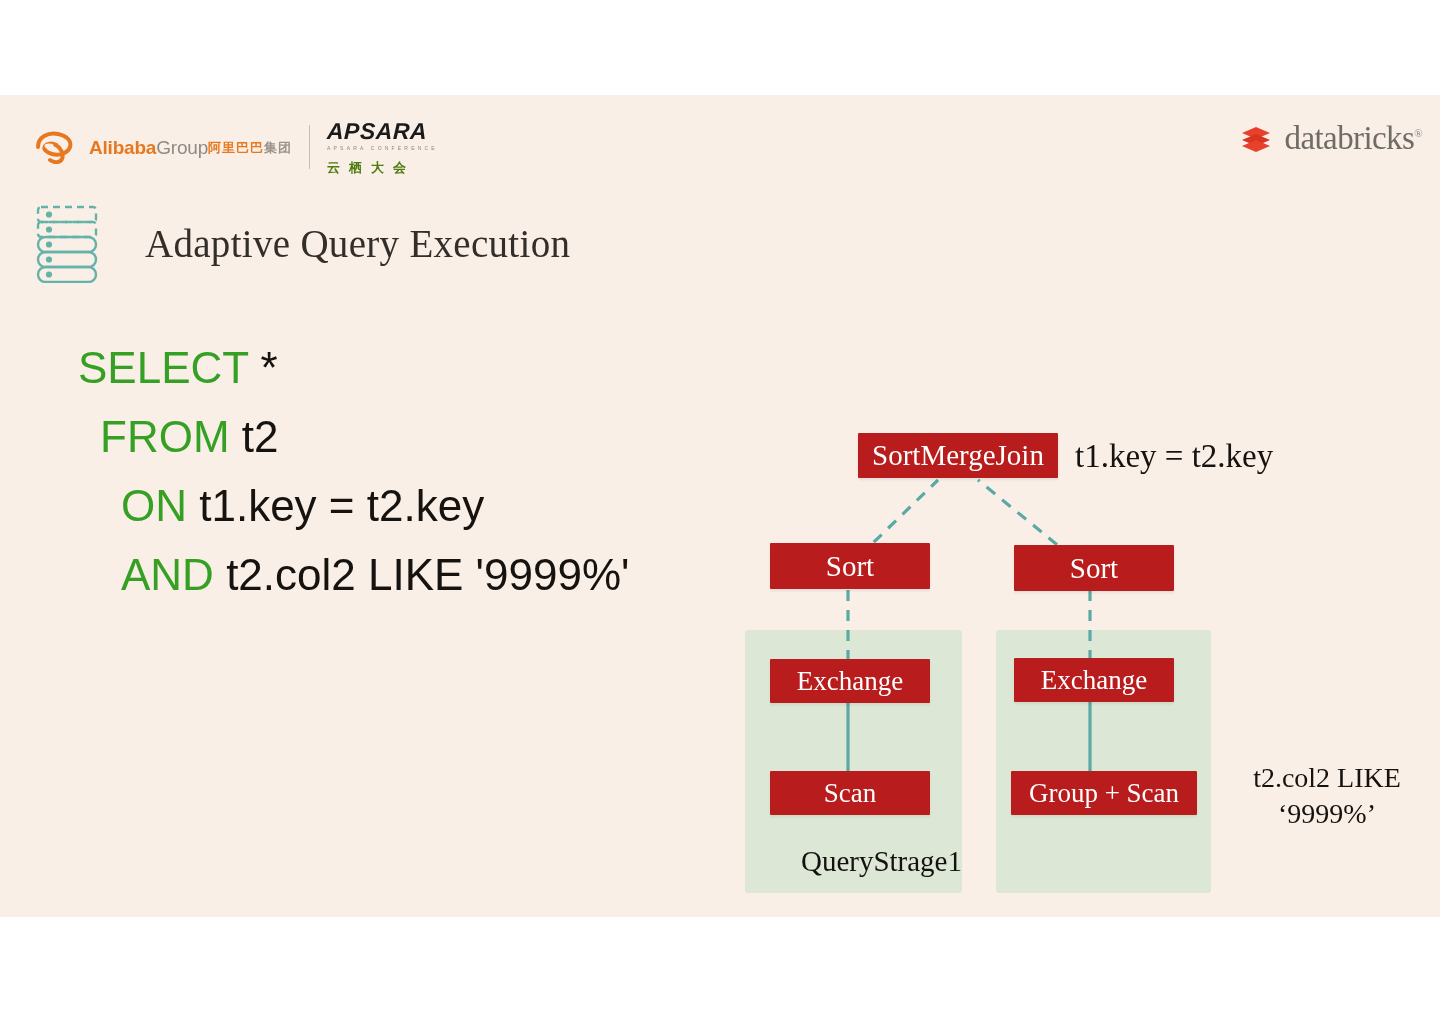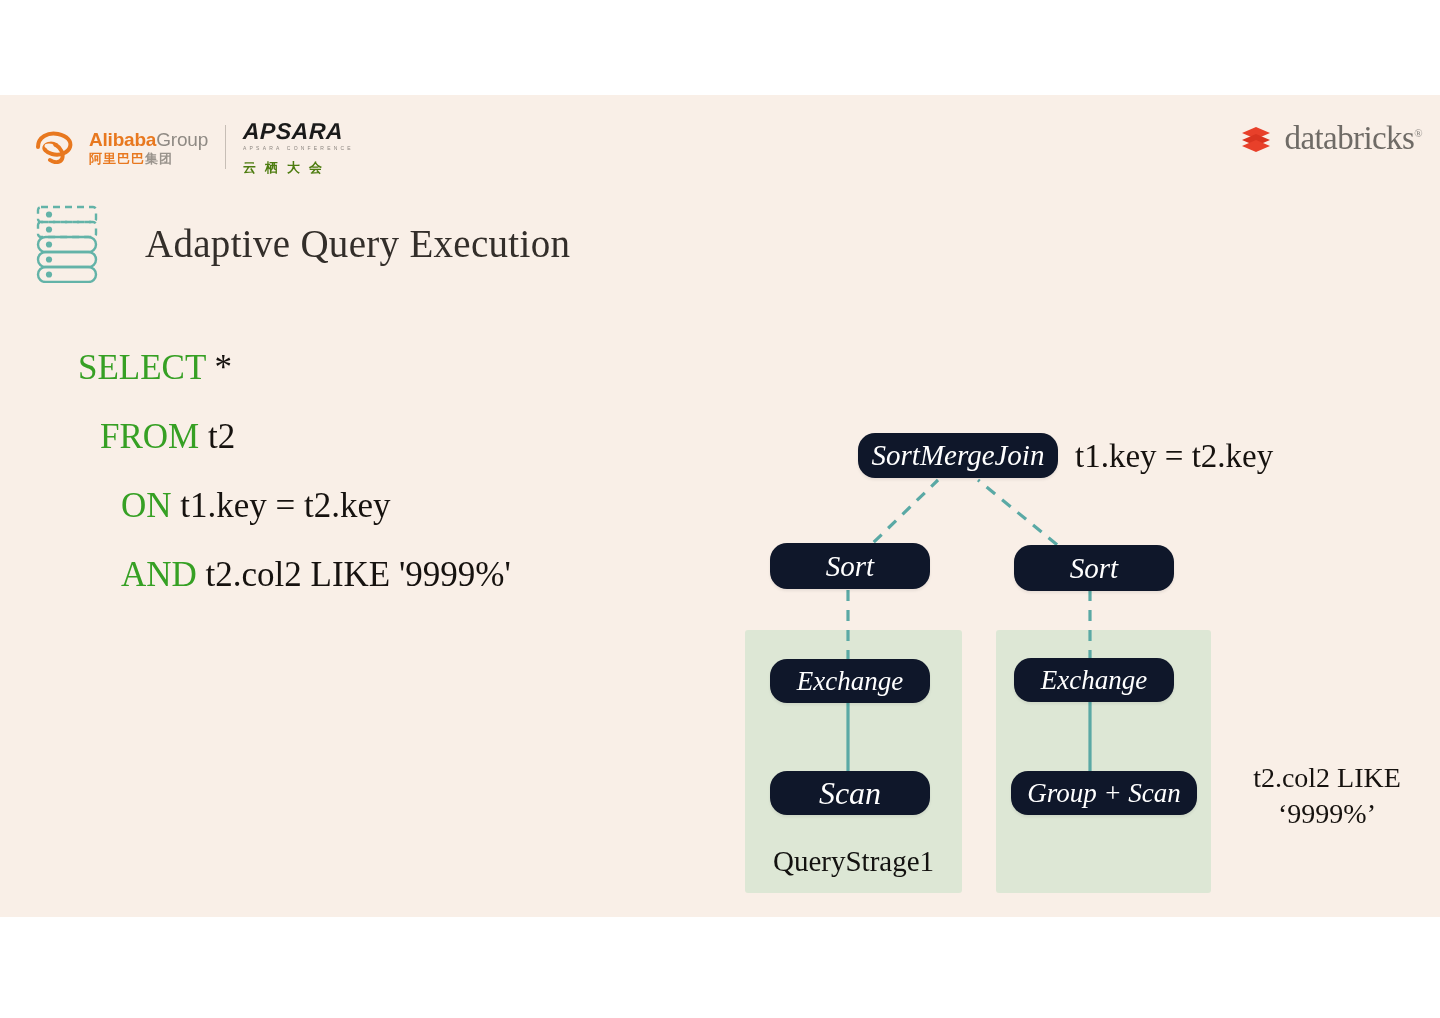"AlibabaGroup" .ali-text-wrap { flex-direction: column -> row }
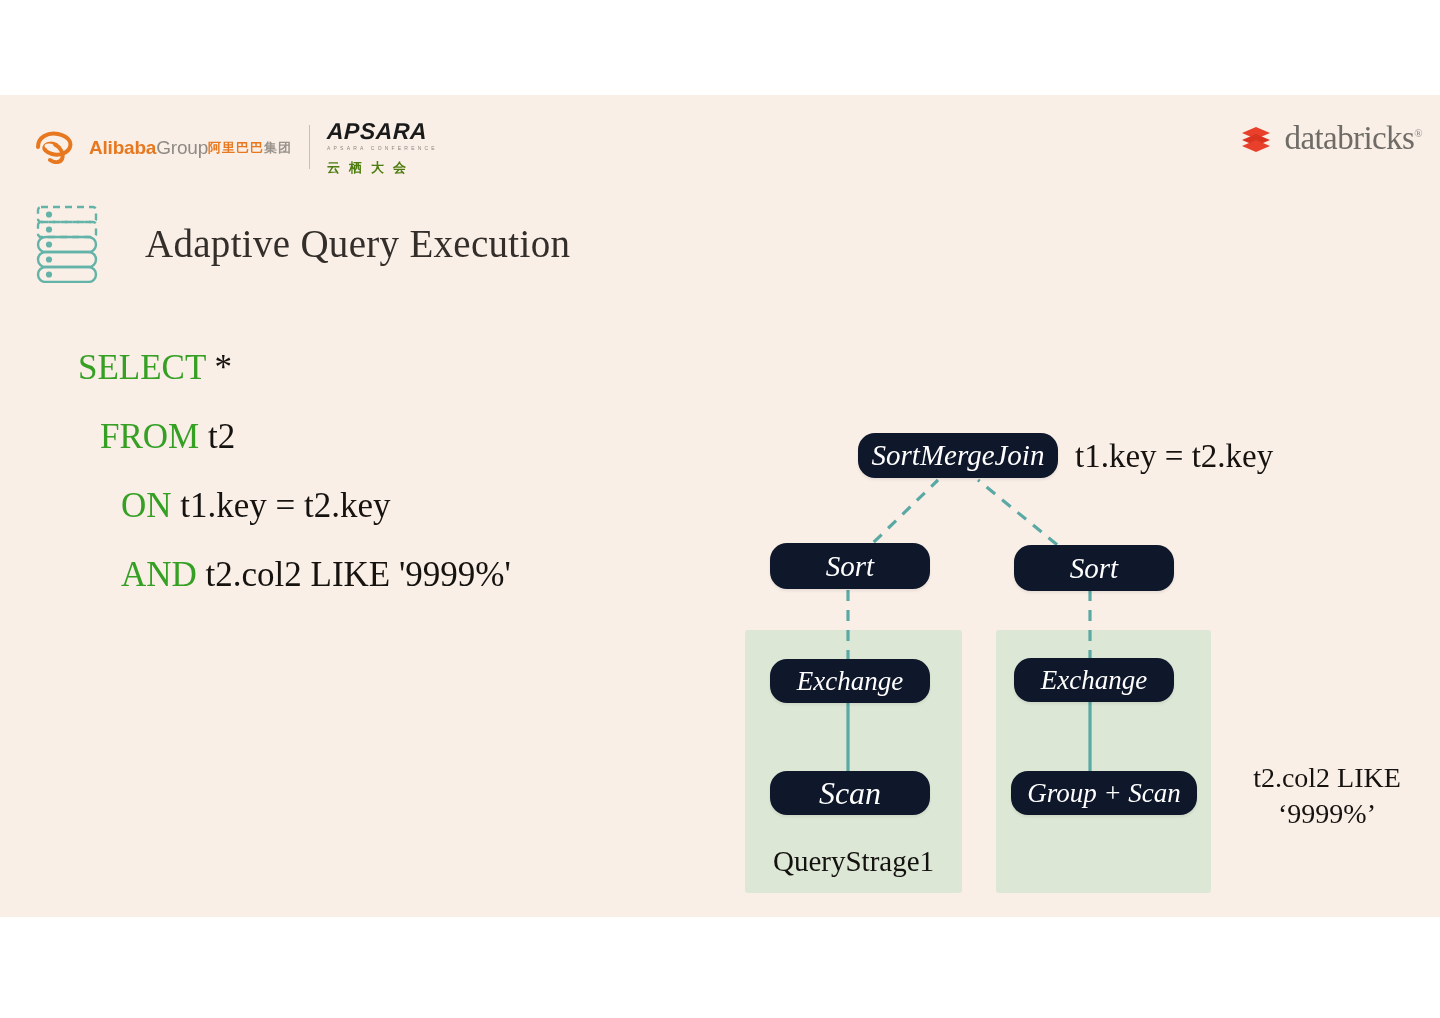"SELECT *" .sql-block { font-family: Liberation Serif, serif -> Liberation Sans, sans-serif; font-size: 35px -> 44px }
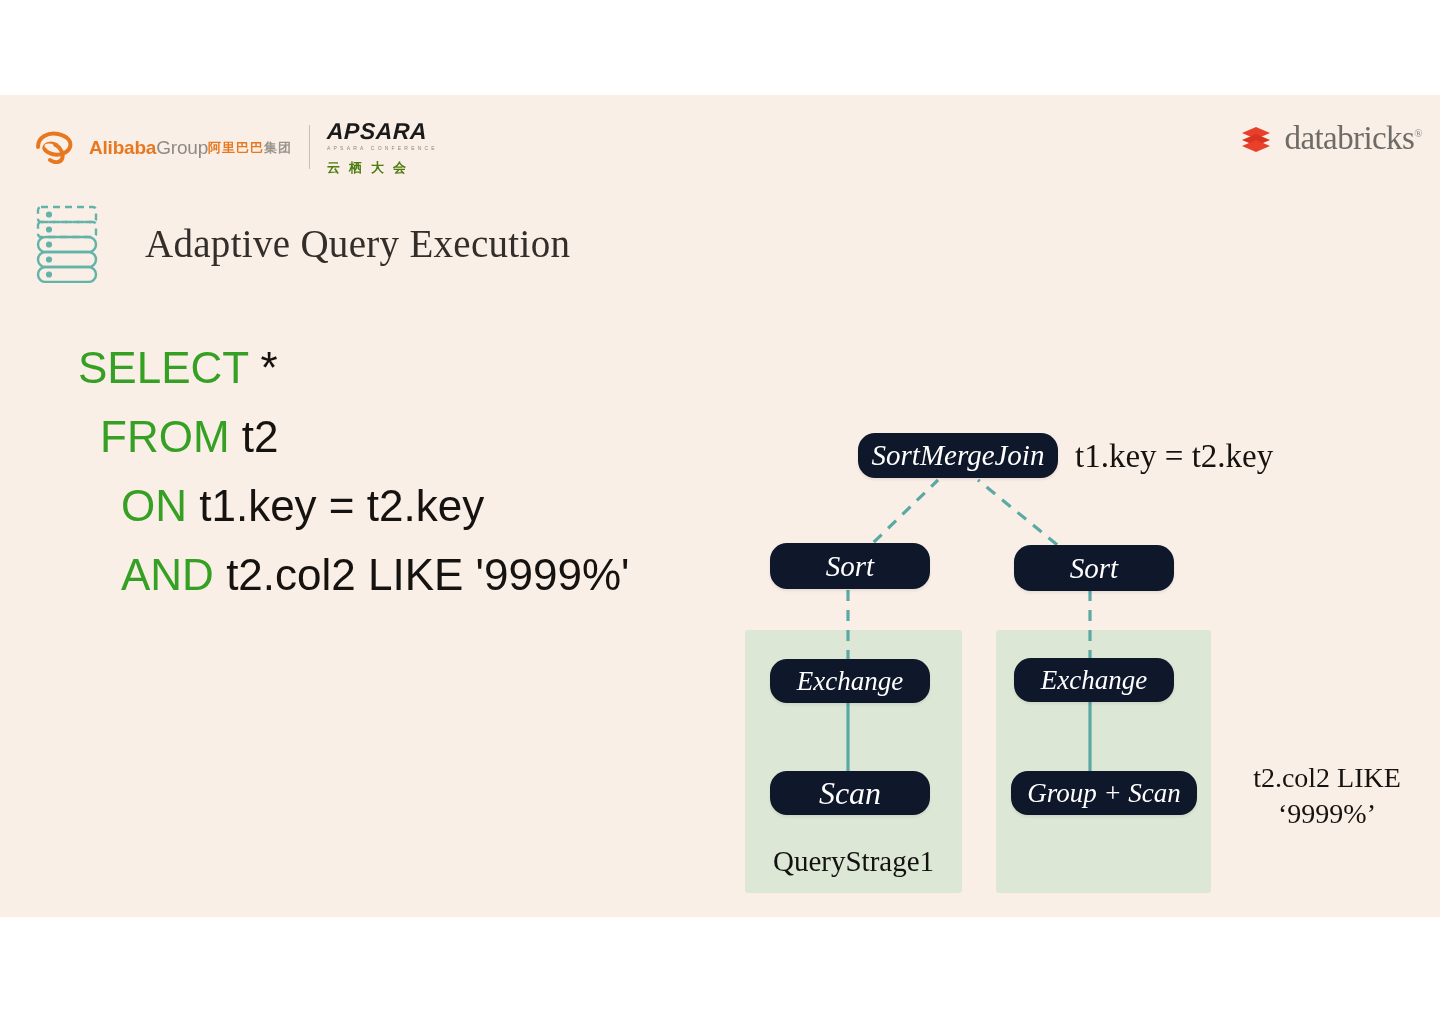"SortMergeJoin" .node { background: #0f172a -> #b91c1c; border-radius: 17px -> 1px; font-style: italic -> none }
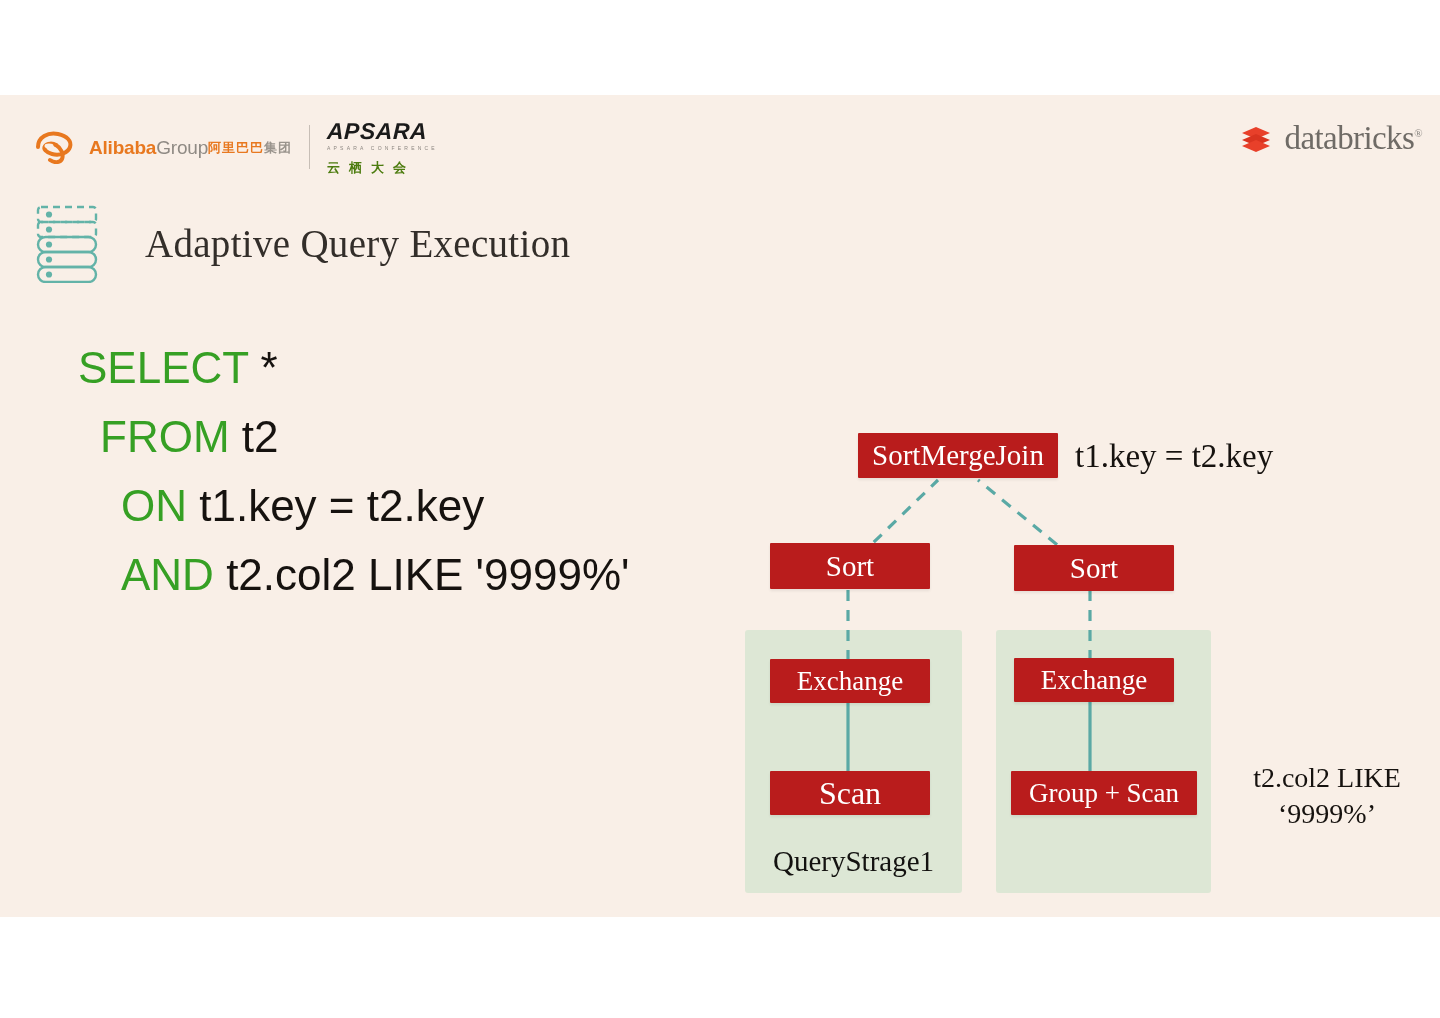"Scan" div.node { font-size: 32px -> 27px }
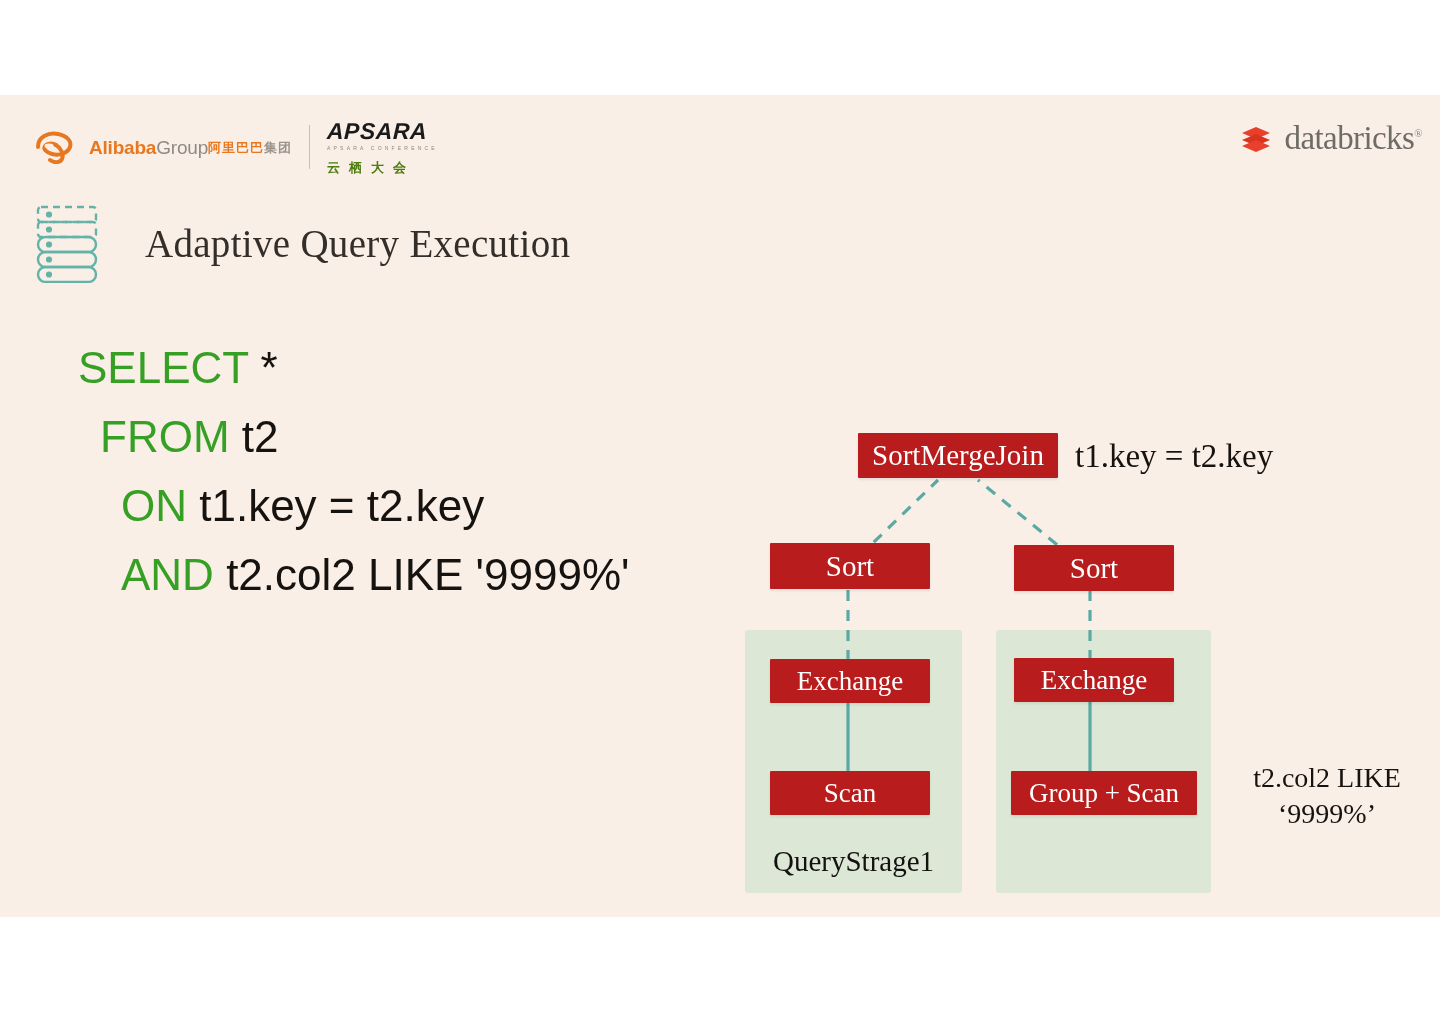"QueryStrage1" .stage-label { text-align: center -> right }
